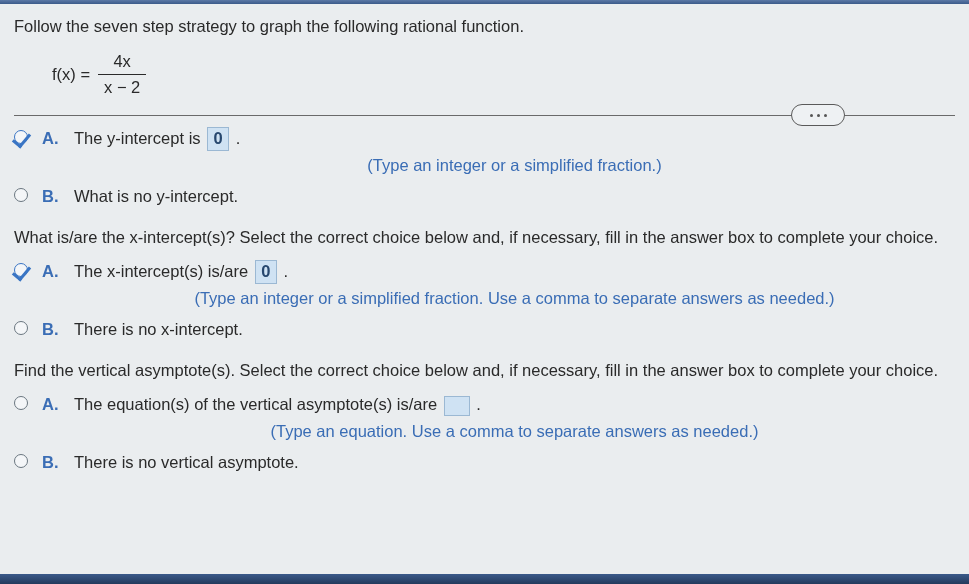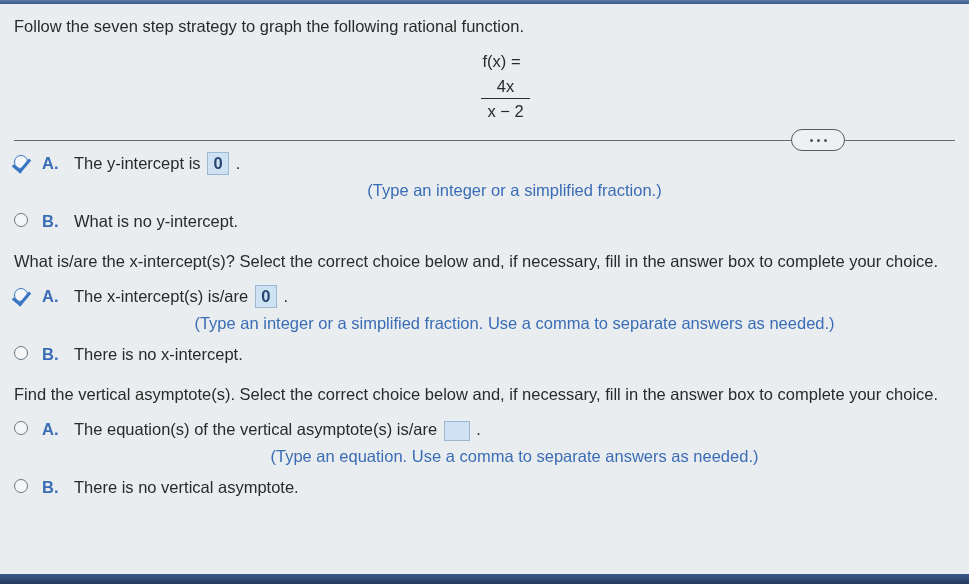"f(x) =" .equation { flex-direction: column -> none }
